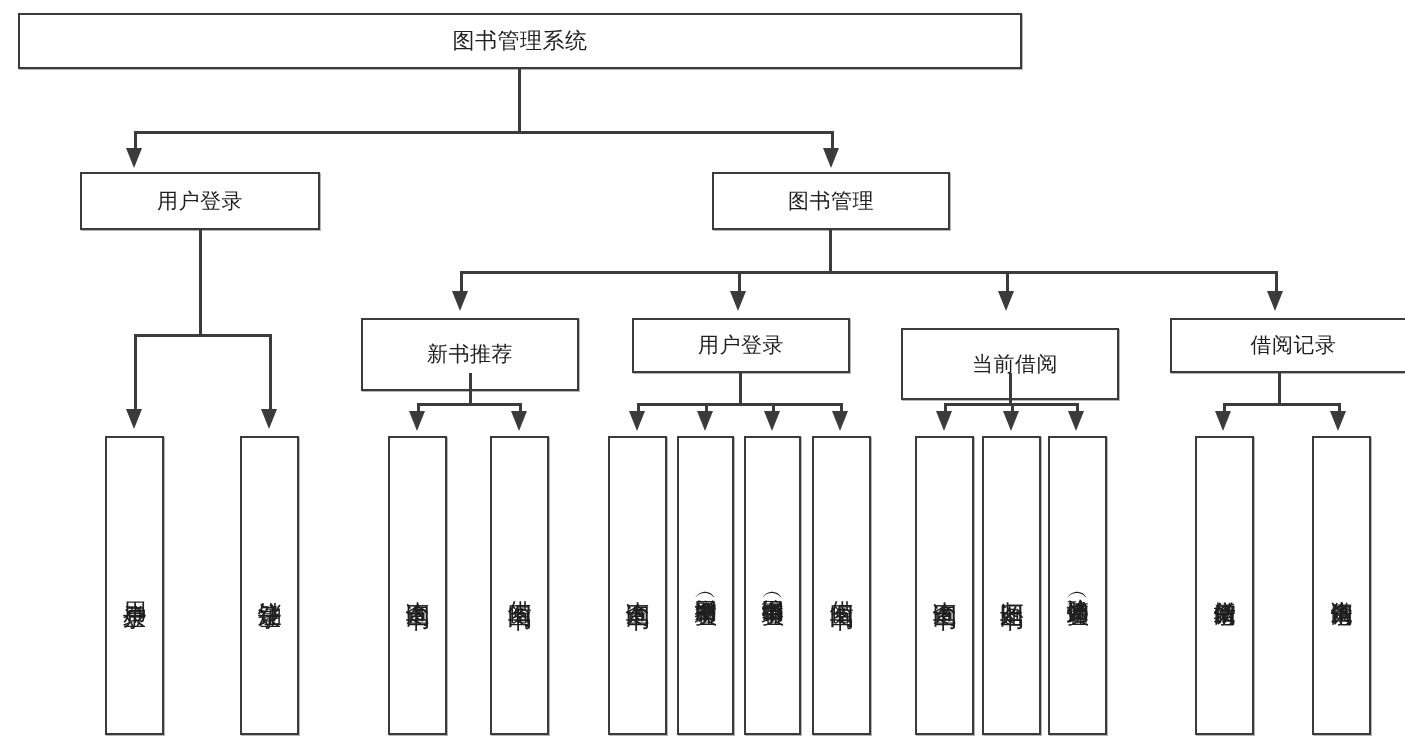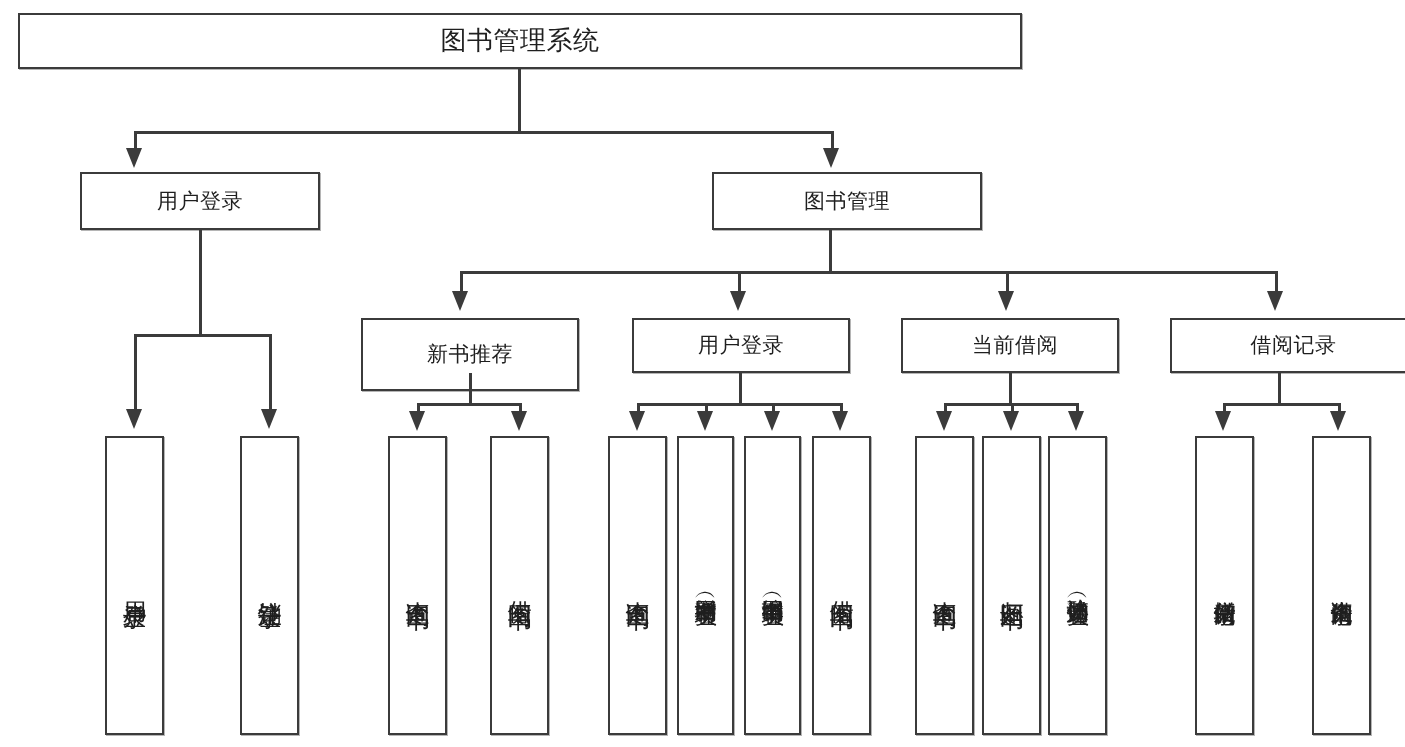"图书管理系统" .node.root .label { font-size: 26px -> 22px }
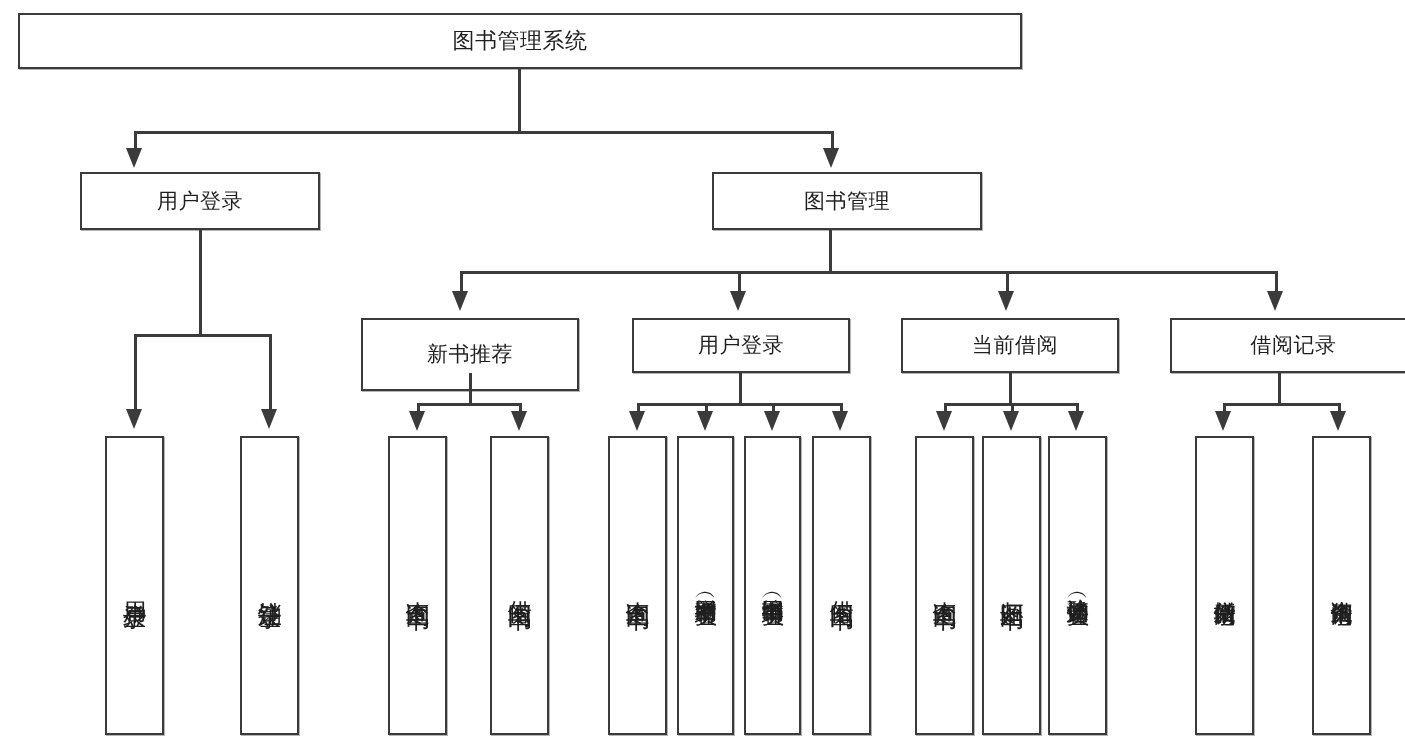"图书管理" div.node { width: 270px -> 238px }
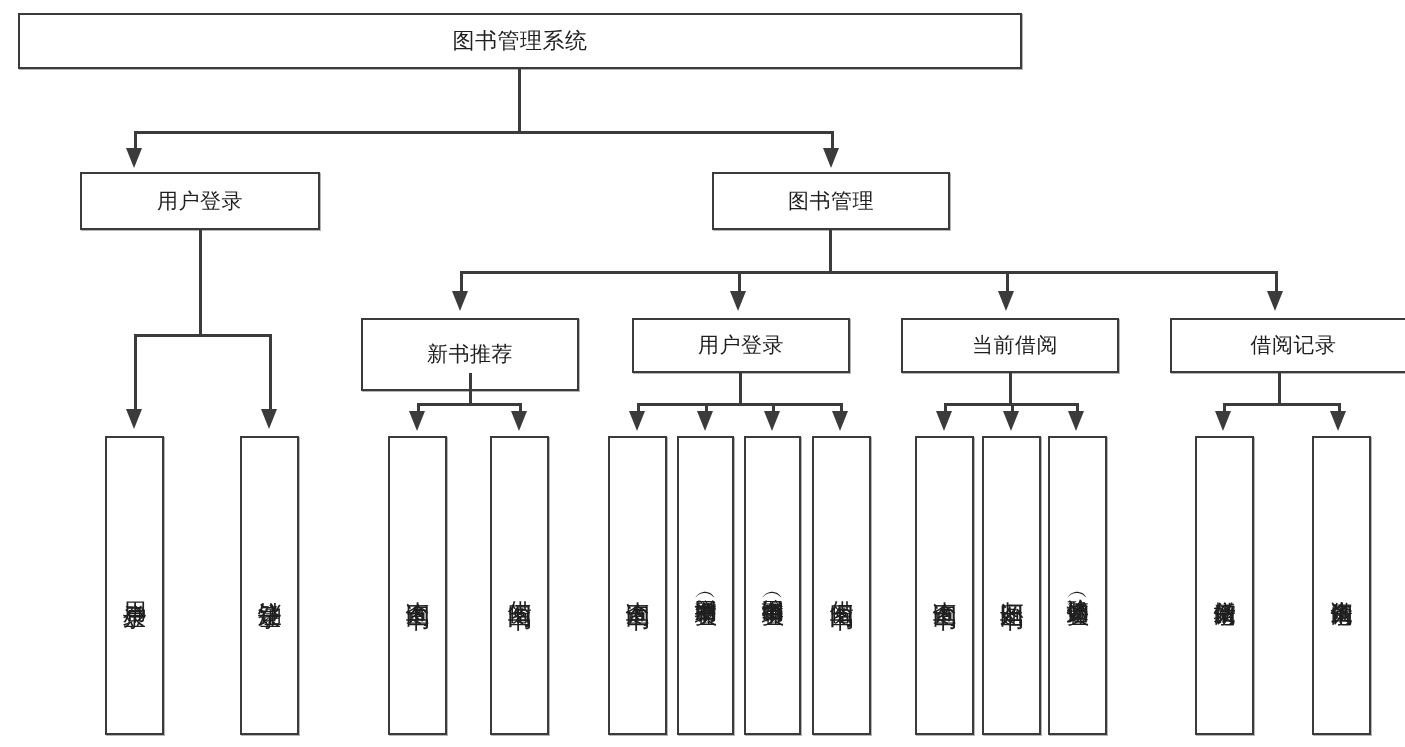"当前借阅" div.node { height: 55px -> 72px; top: 318px -> 328px }
